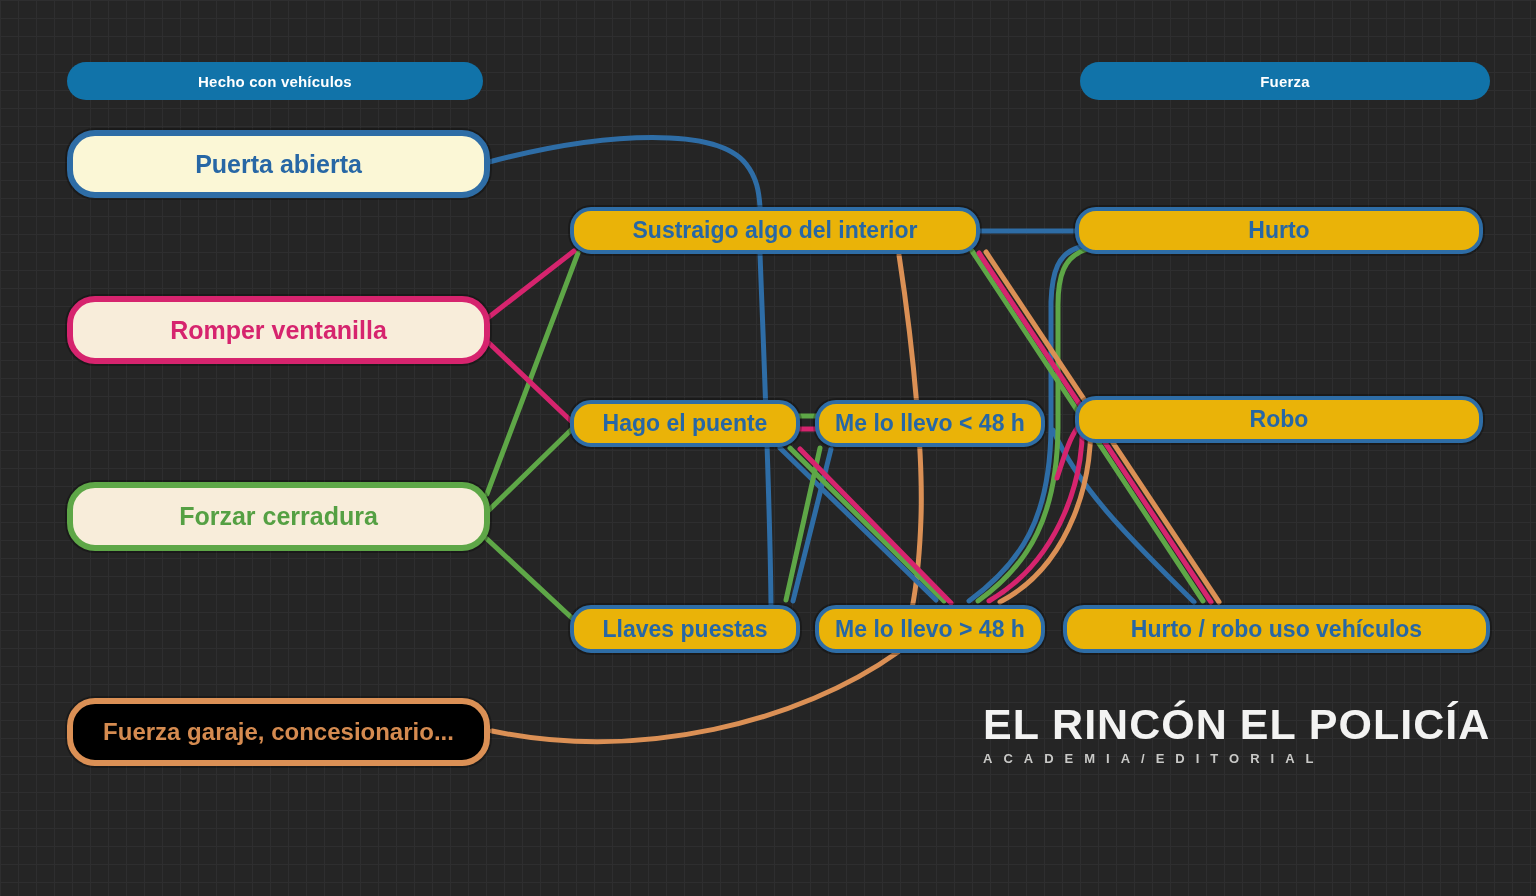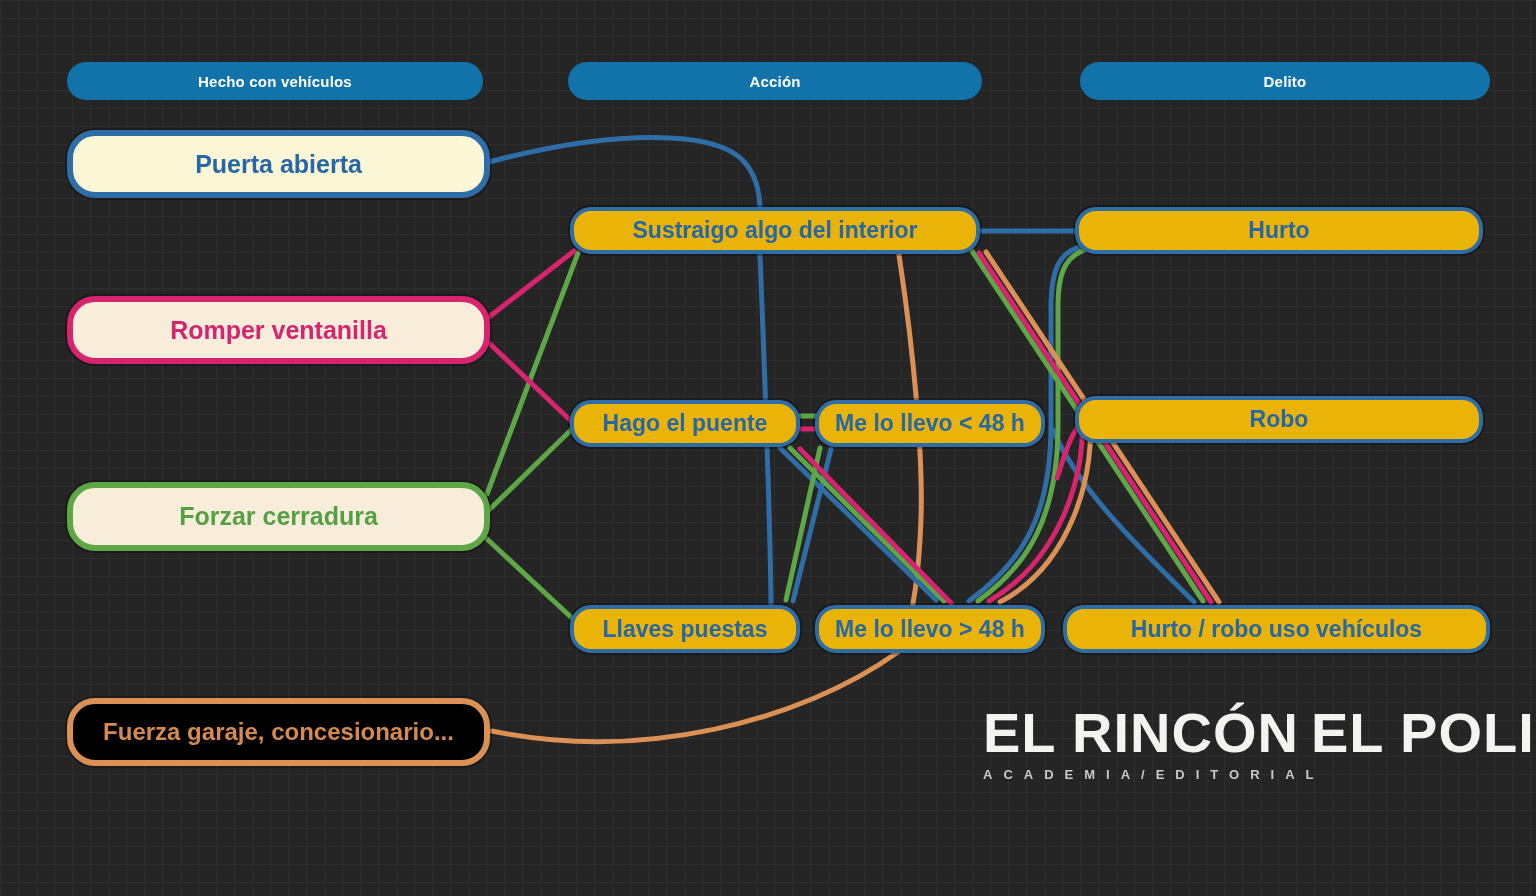"Acción" div.pill { html: <div> <span>Acción</span> </div> -> none }
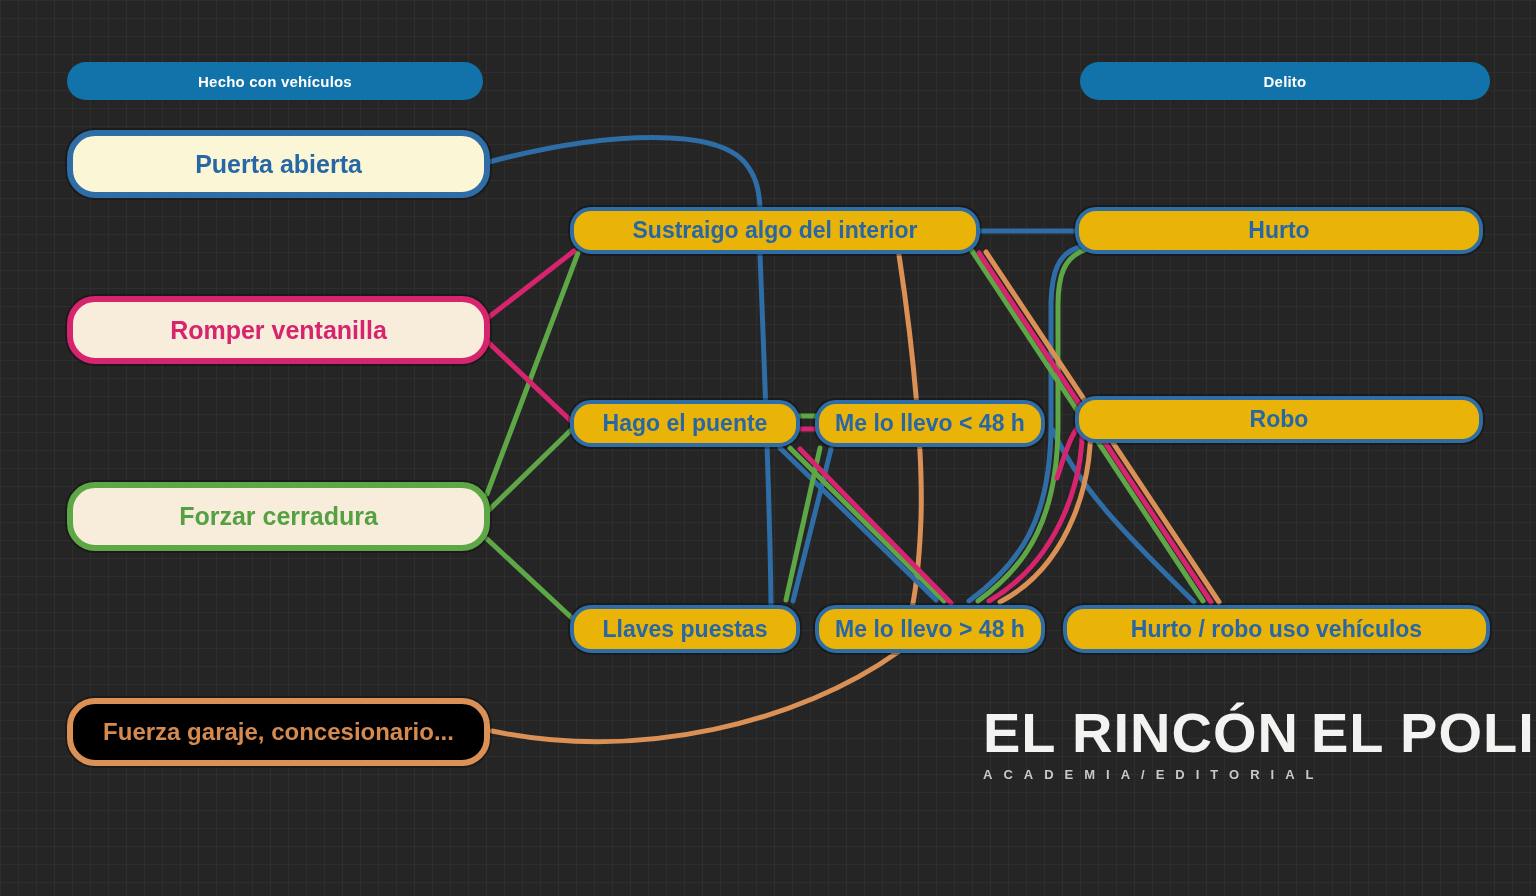"Delito" span { text: Delito -> Fuerza }
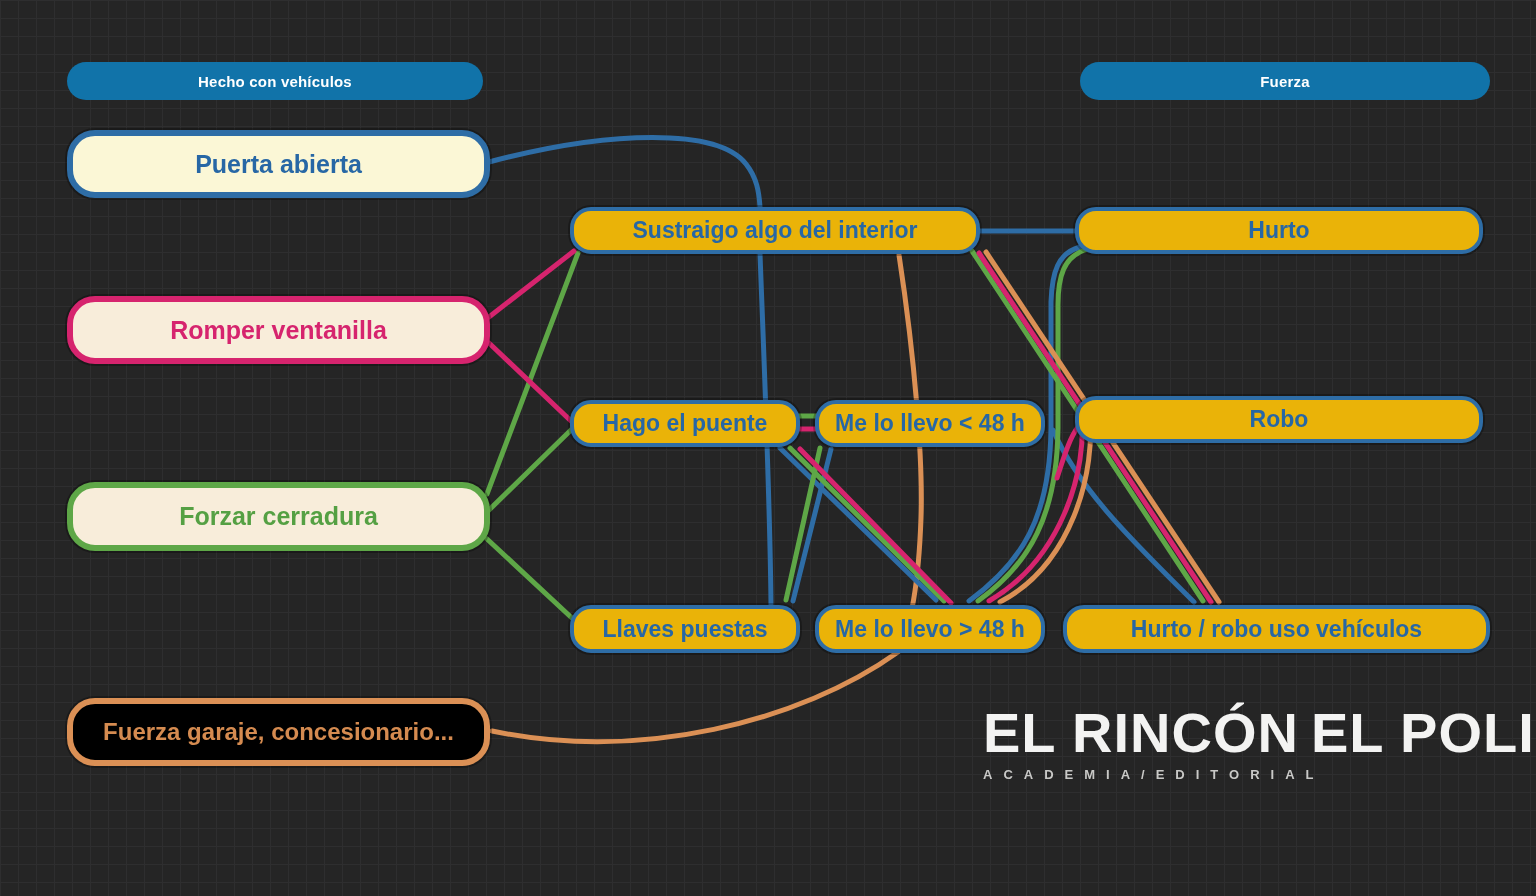"EL RINCÓN" .logo-line { font-size: 56px -> 43px }
